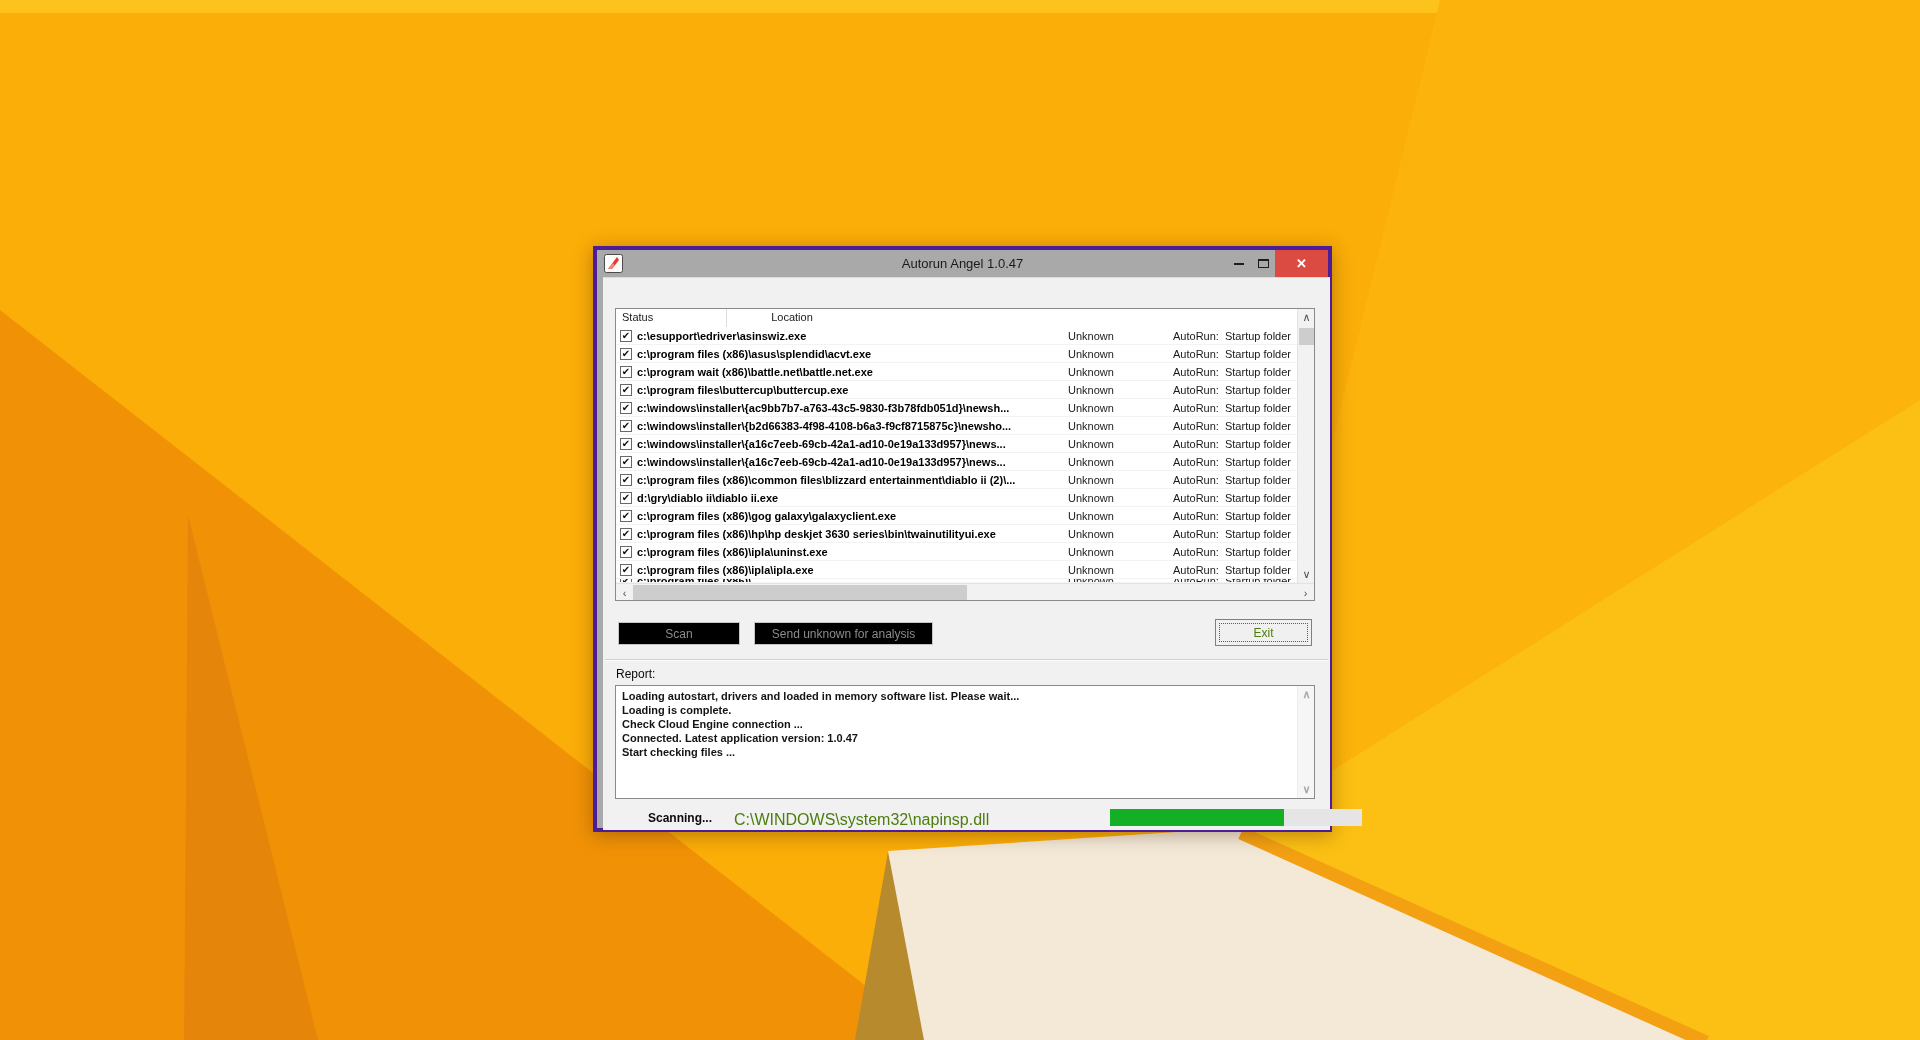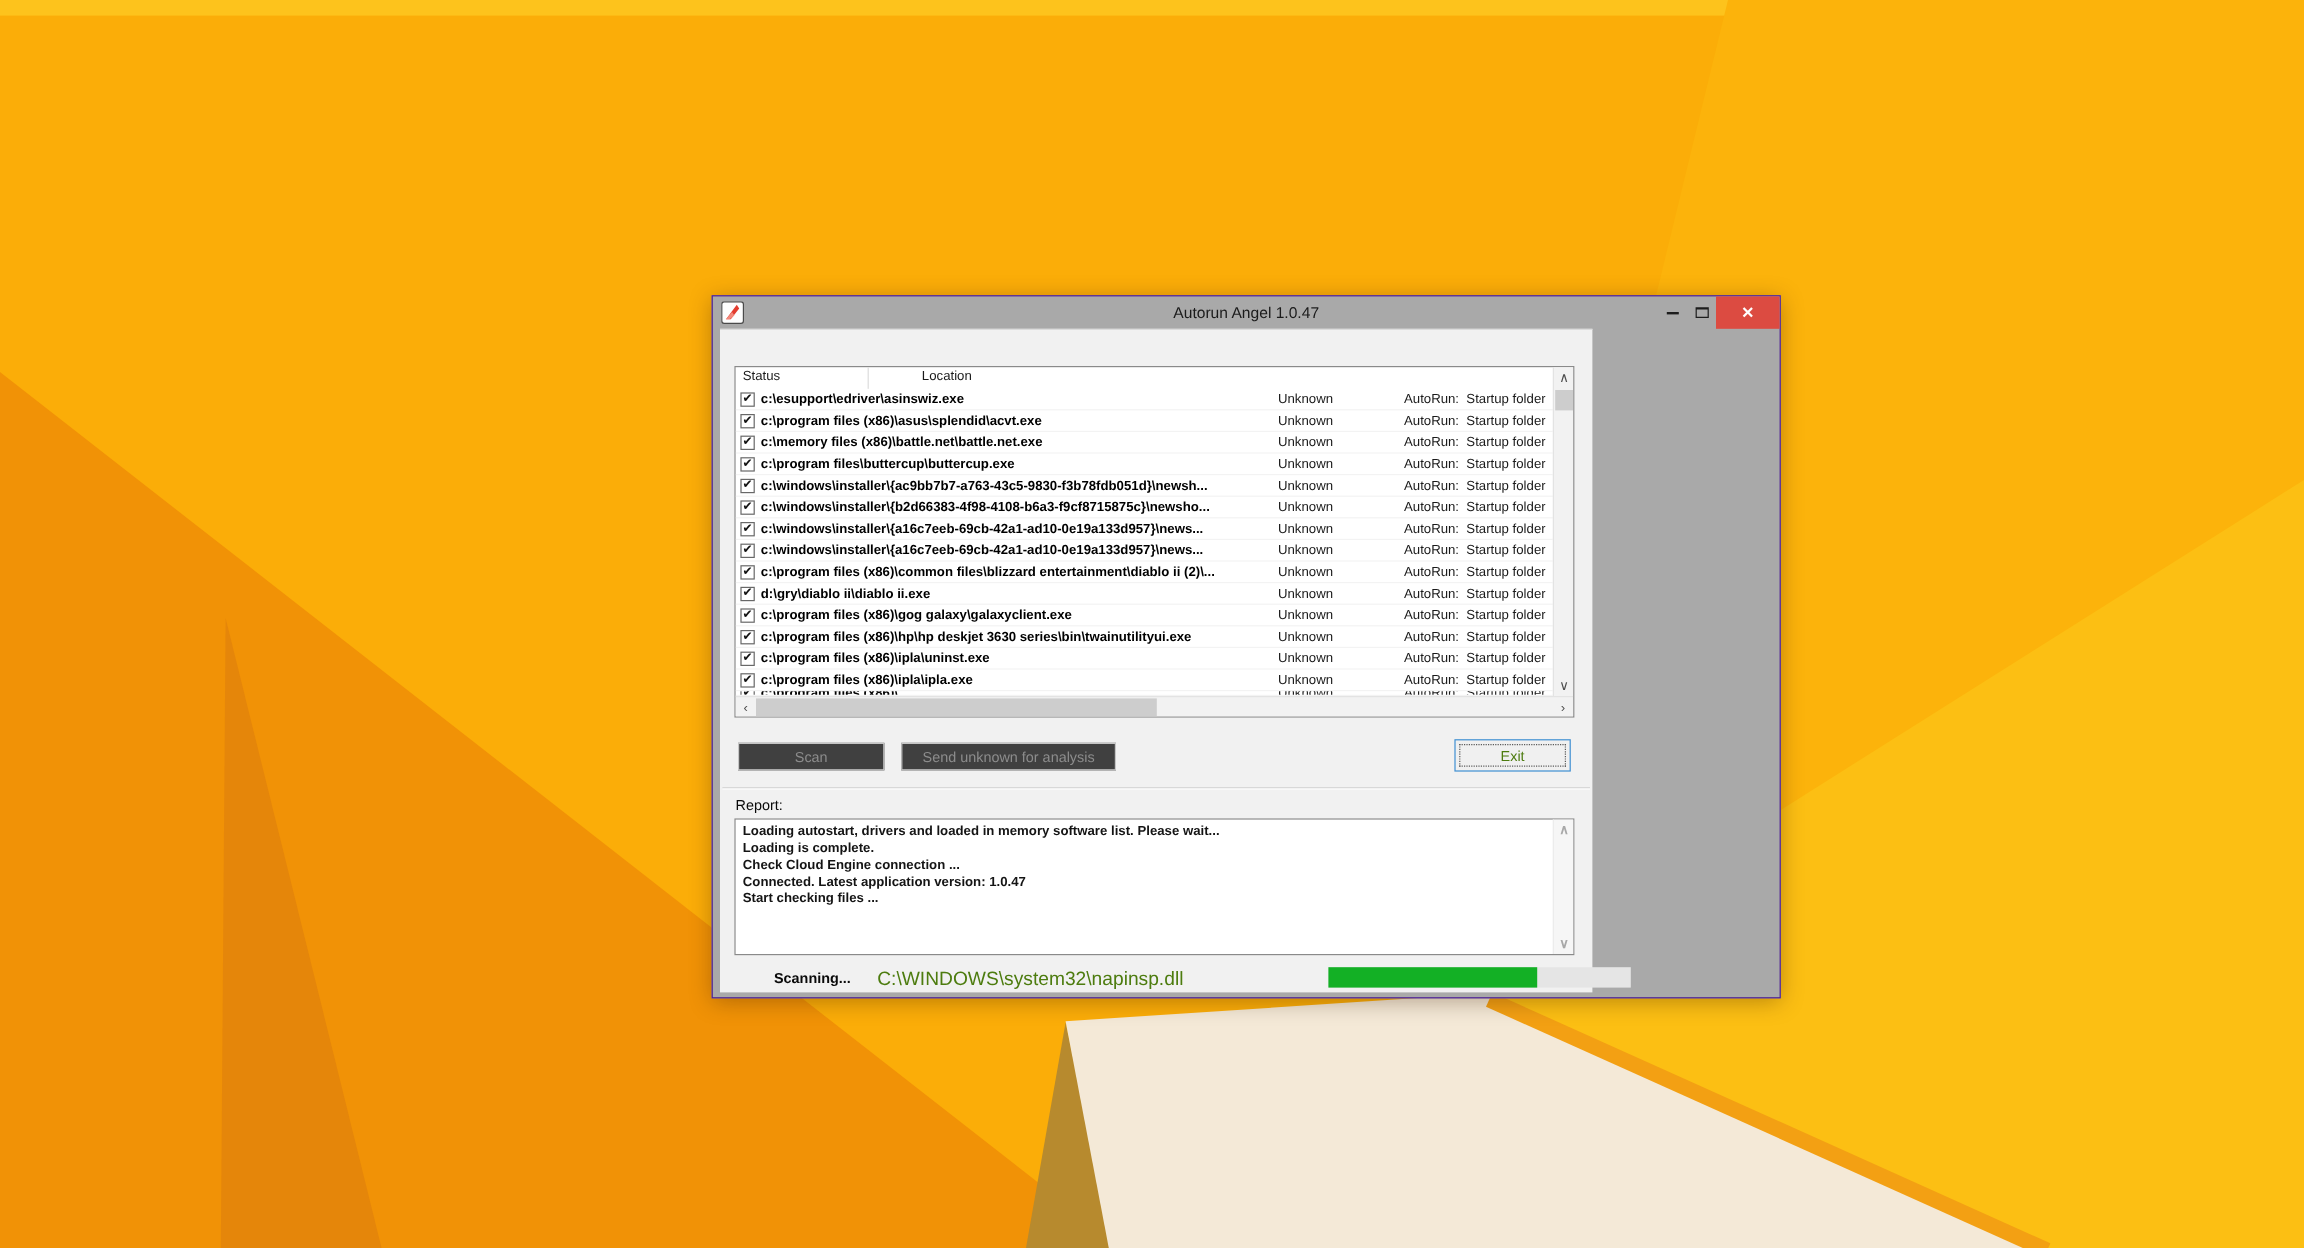"Autorun Angel 1.0.47" .window { border: 1px solid #4c1d95 -> 4px solid #4c1d95; width: 891px -> 739px }
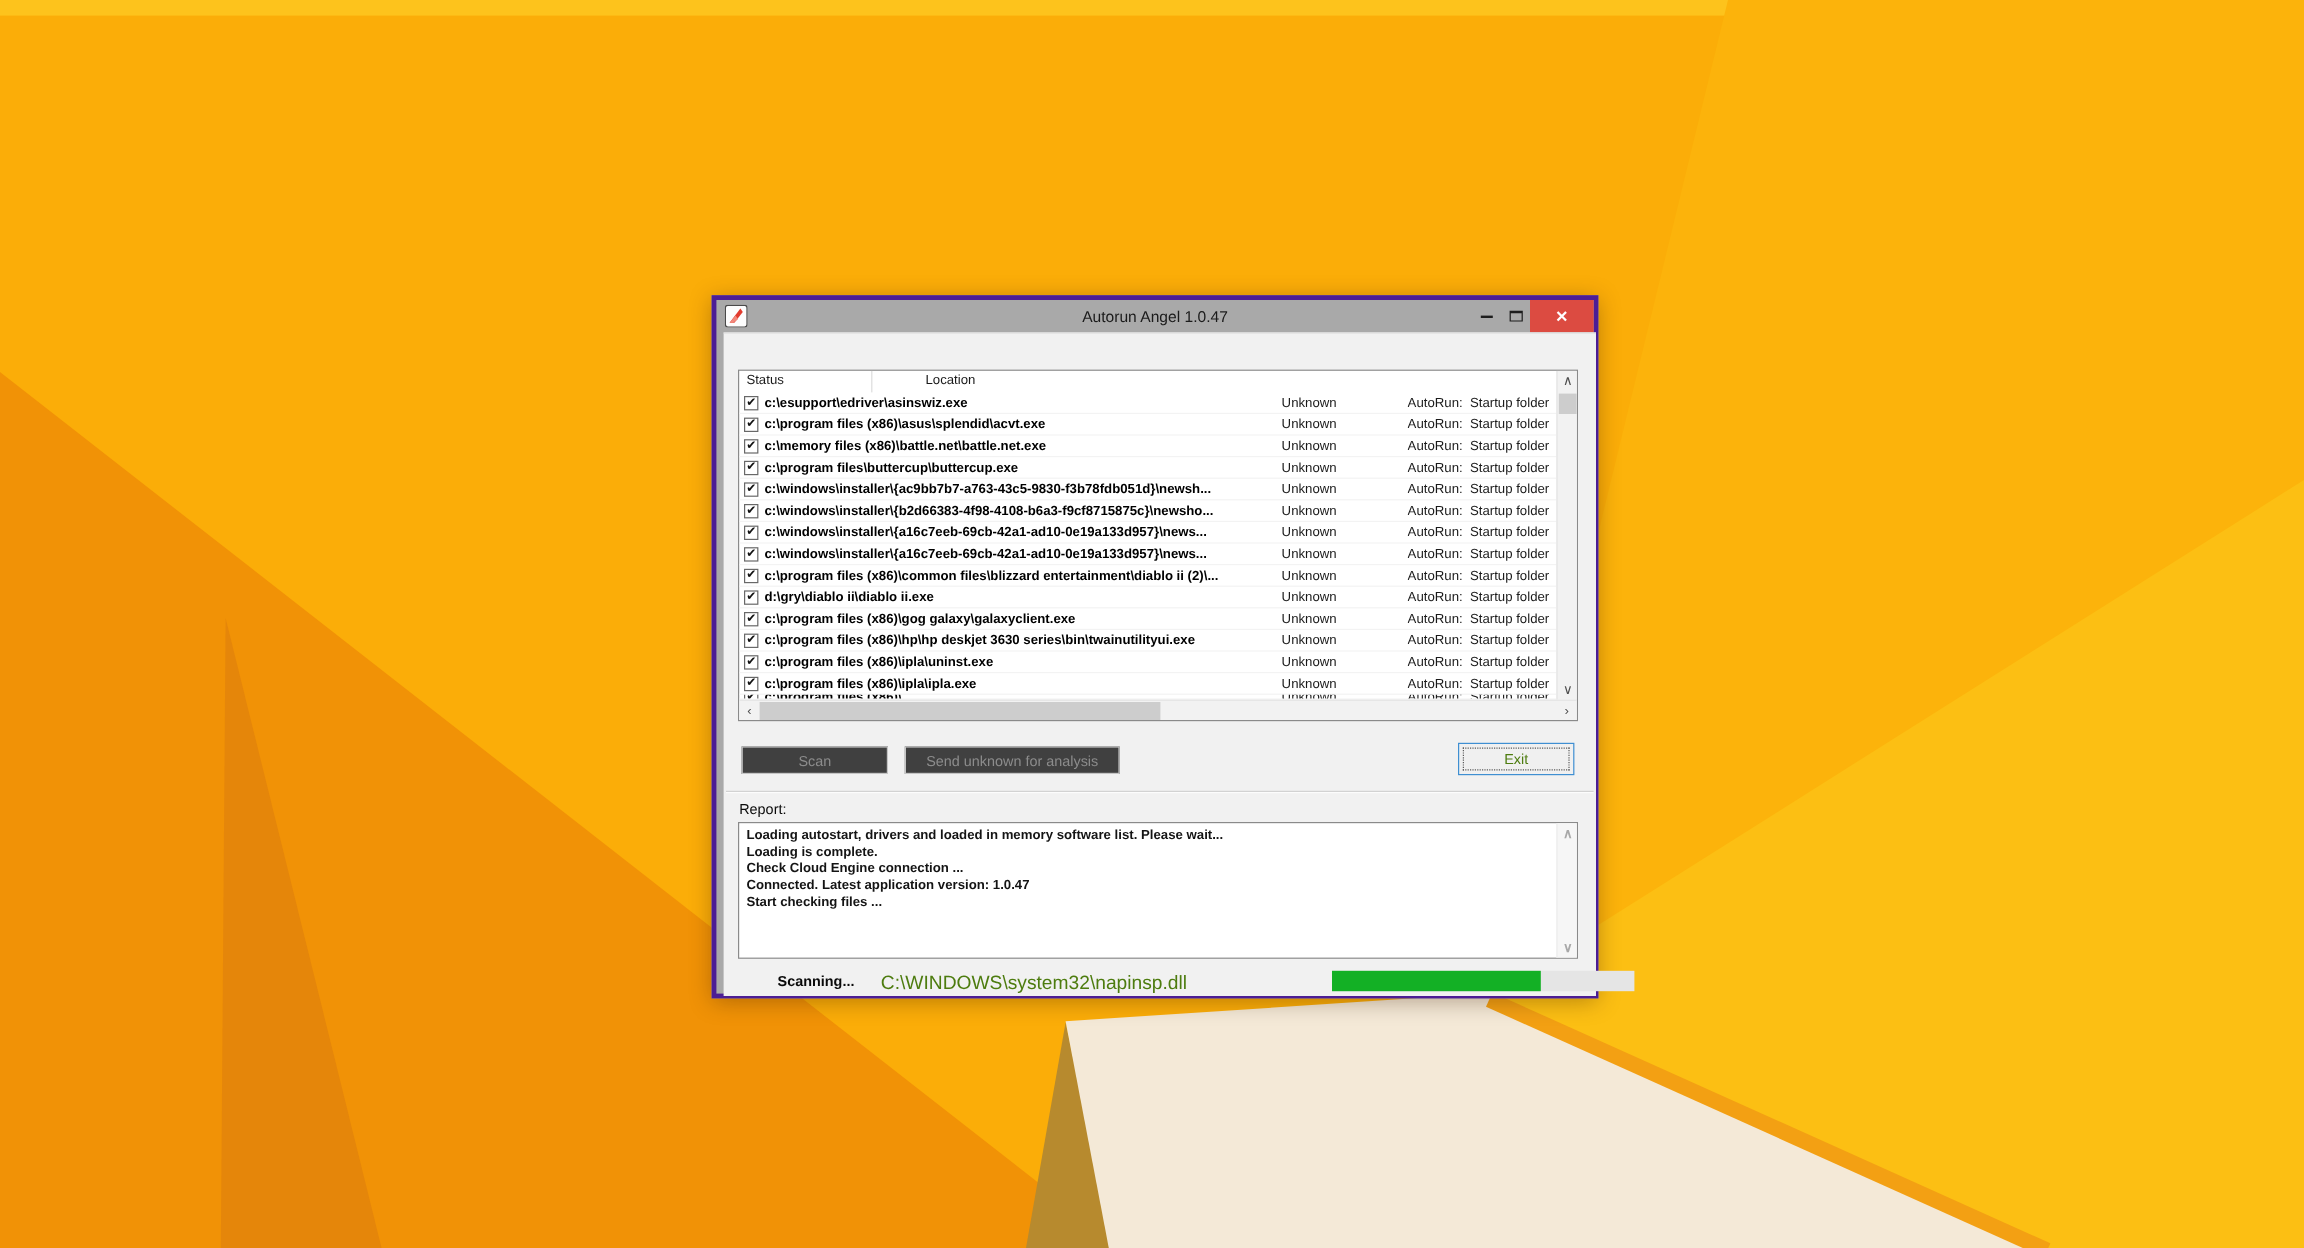"c:\memory files" div.c-file { text: memory files -> program wait }
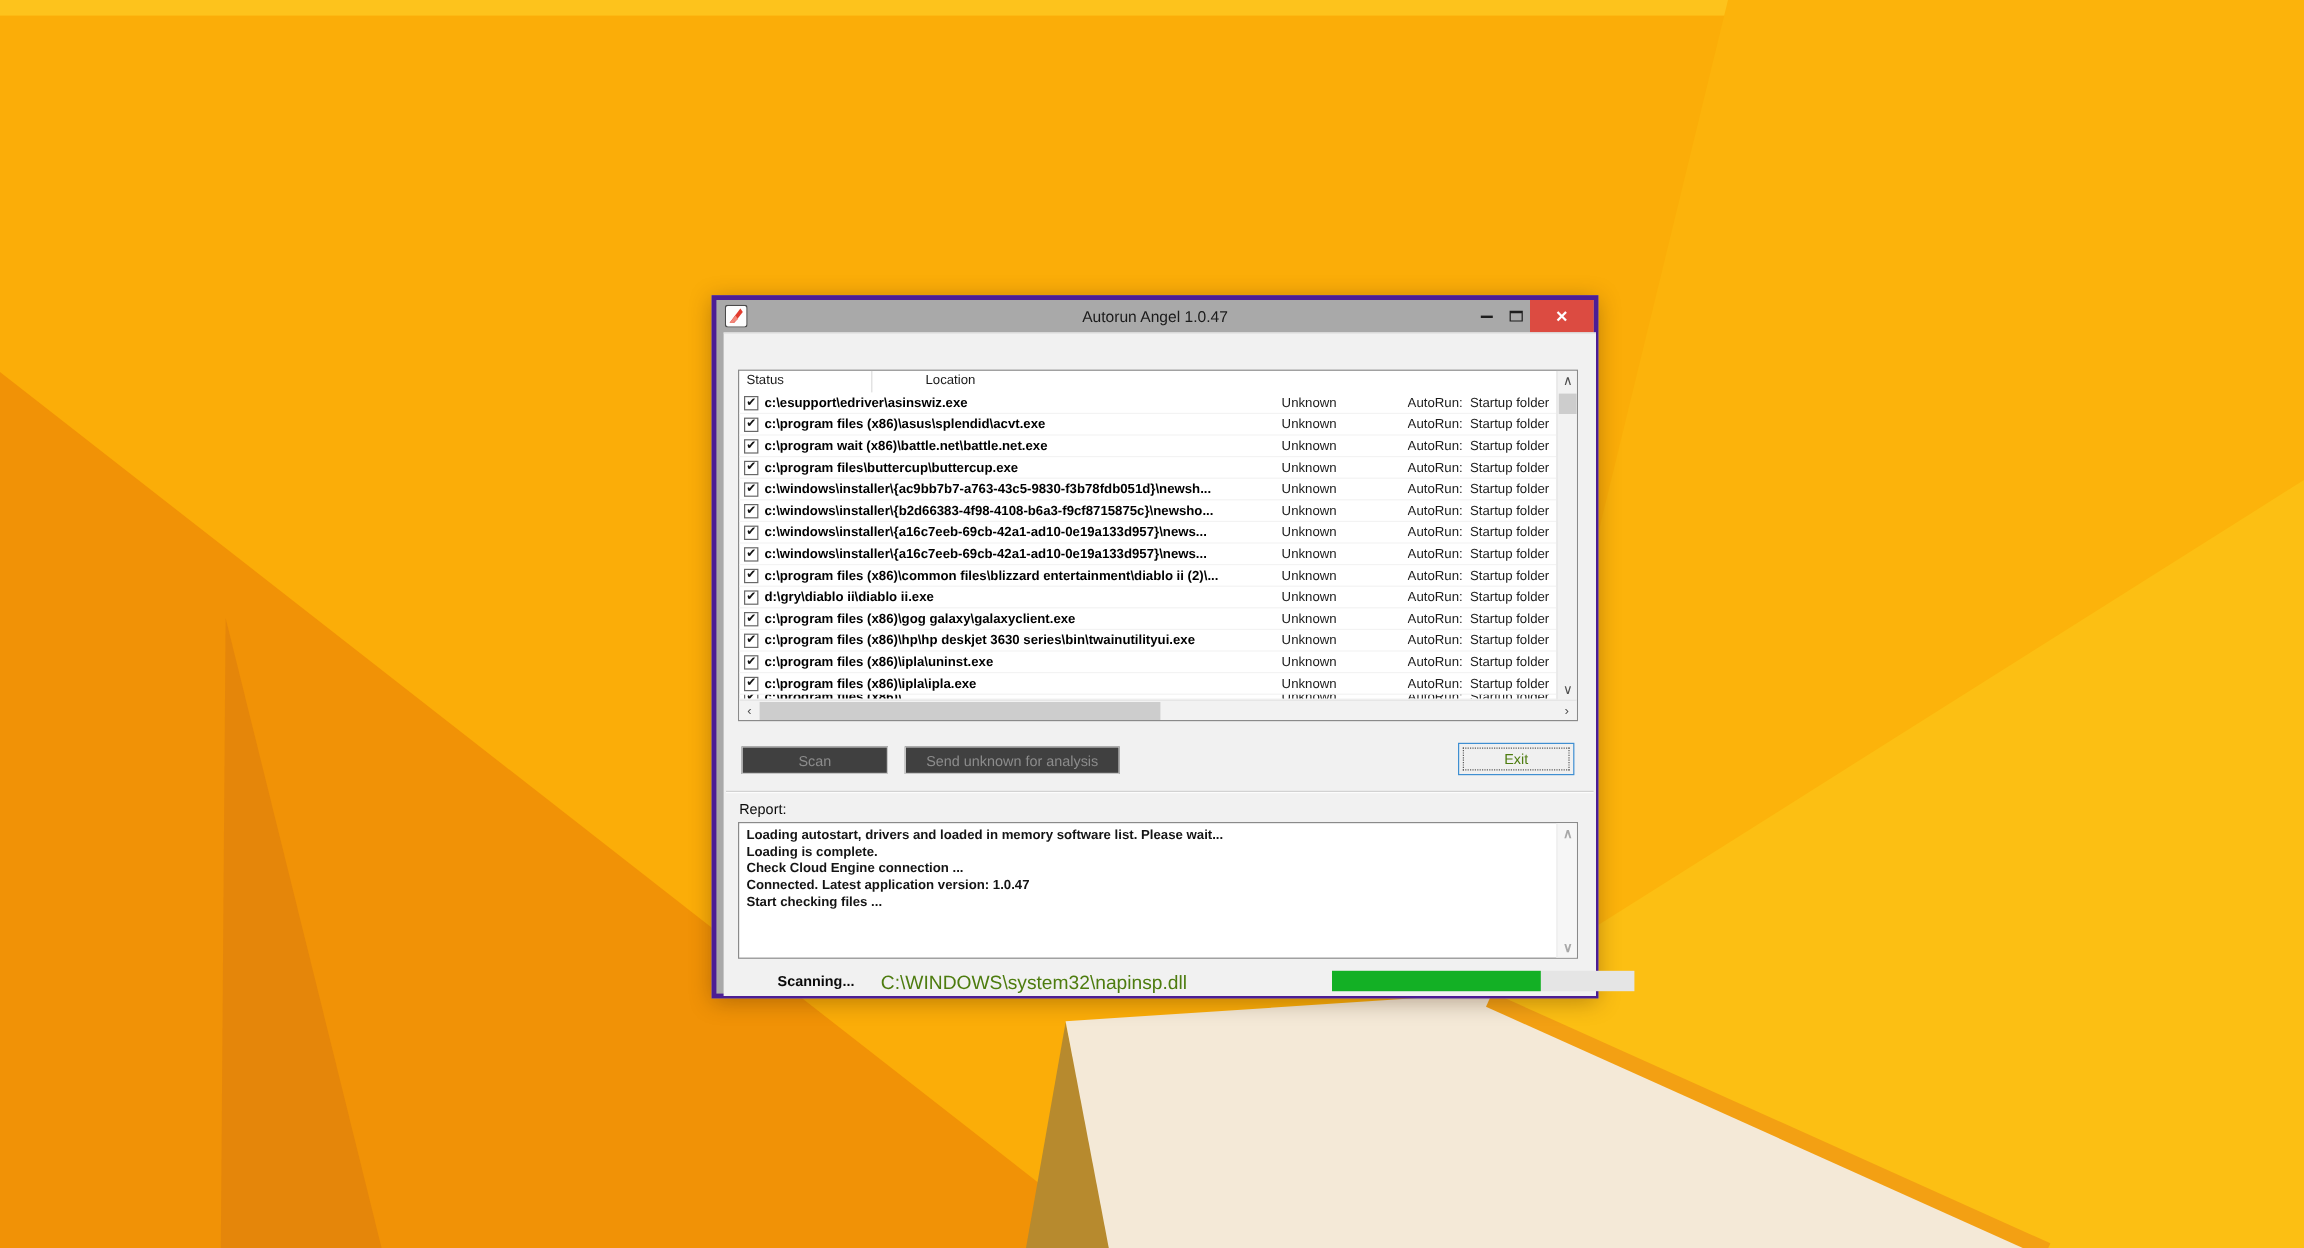"Scan" .btn-disabled { background: #404040 -> #000000 }
